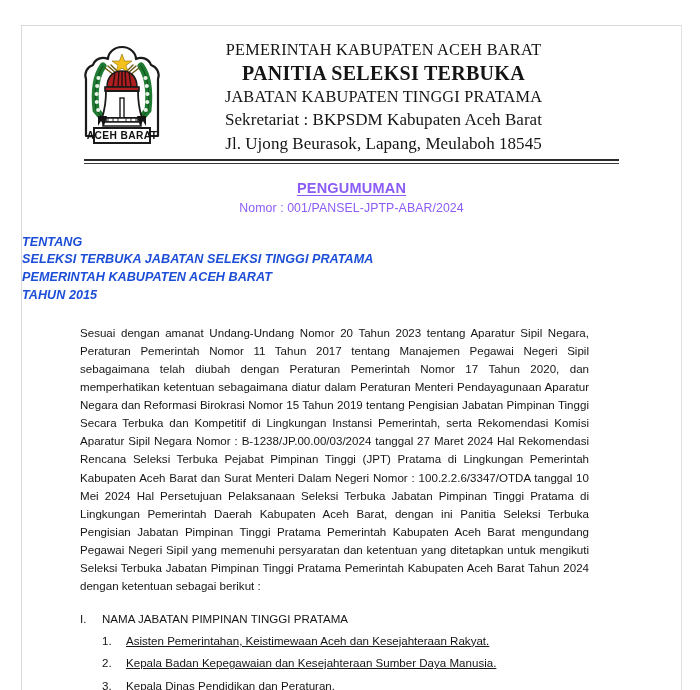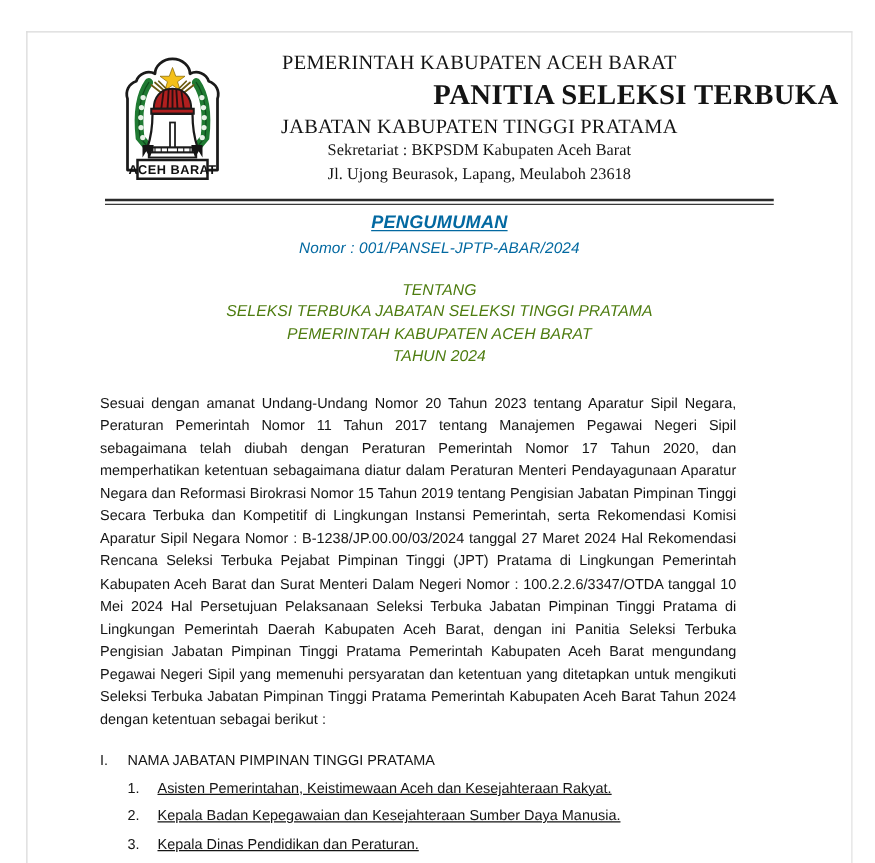"PANITIA SELEKSI TERBUKA" .kop-line2 { font-size: 23px -> 20px; text-align: right -> none }
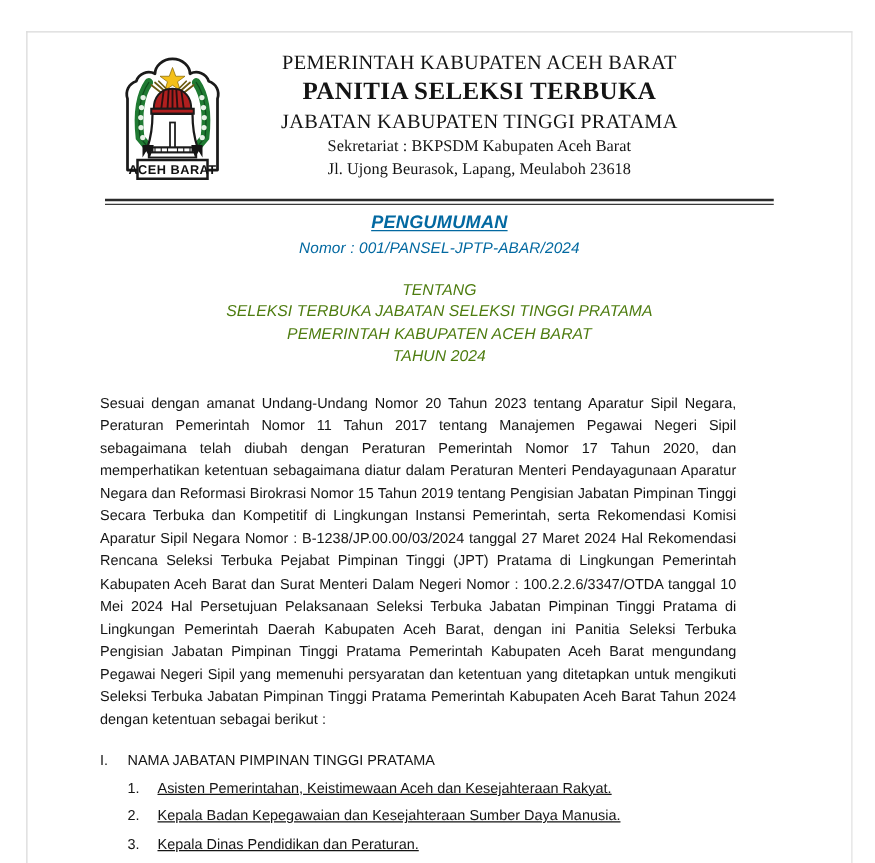"Sekretariat : BKPSDM Kabupaten Aceh" .kop-sub { font-size: 13px -> 17px }
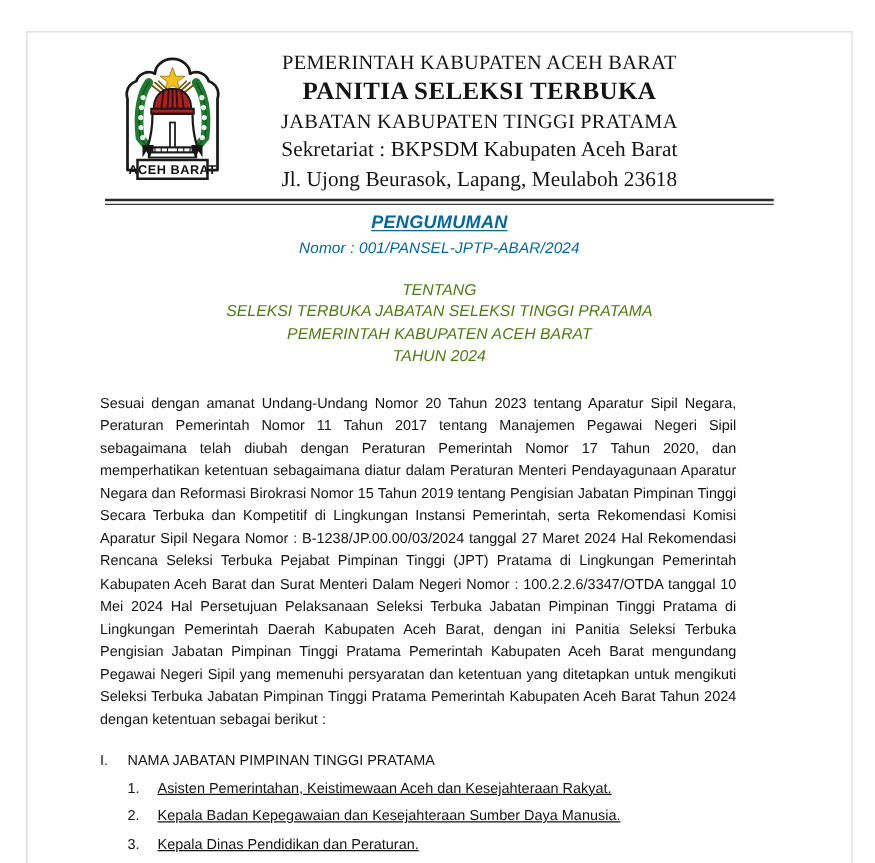"ACEH BARAT" #emblem { left: 68px -> 52px }
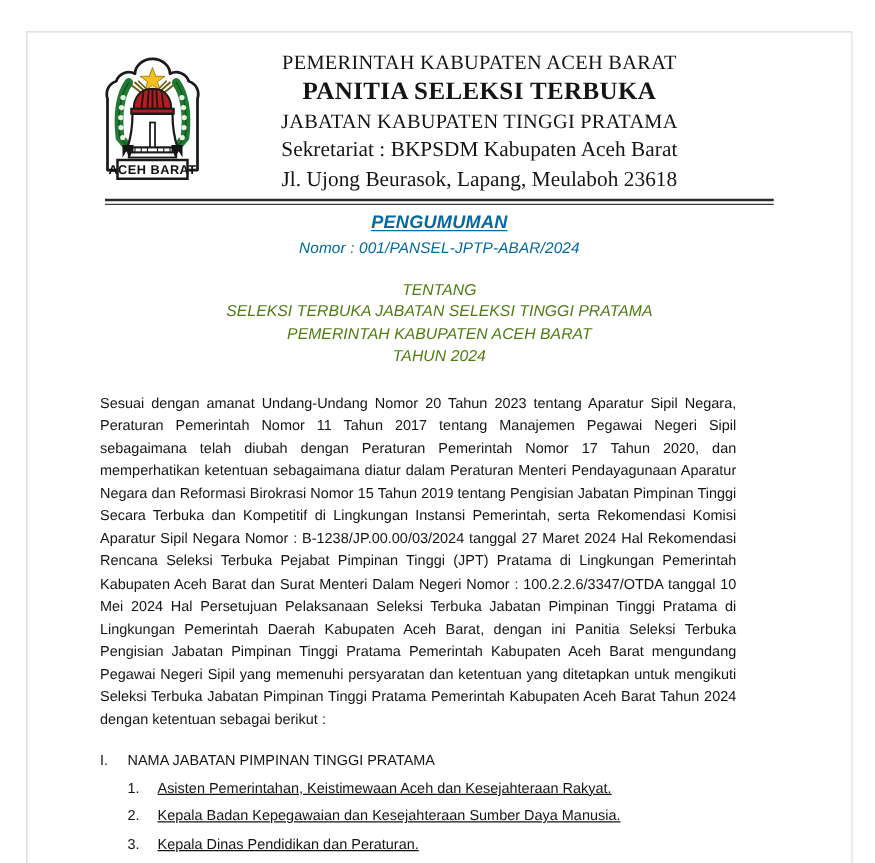"Jl. Ujong Beurasok, Lapang, Meulaboh" div.kop-sub { text: 23618 -> 18545 }
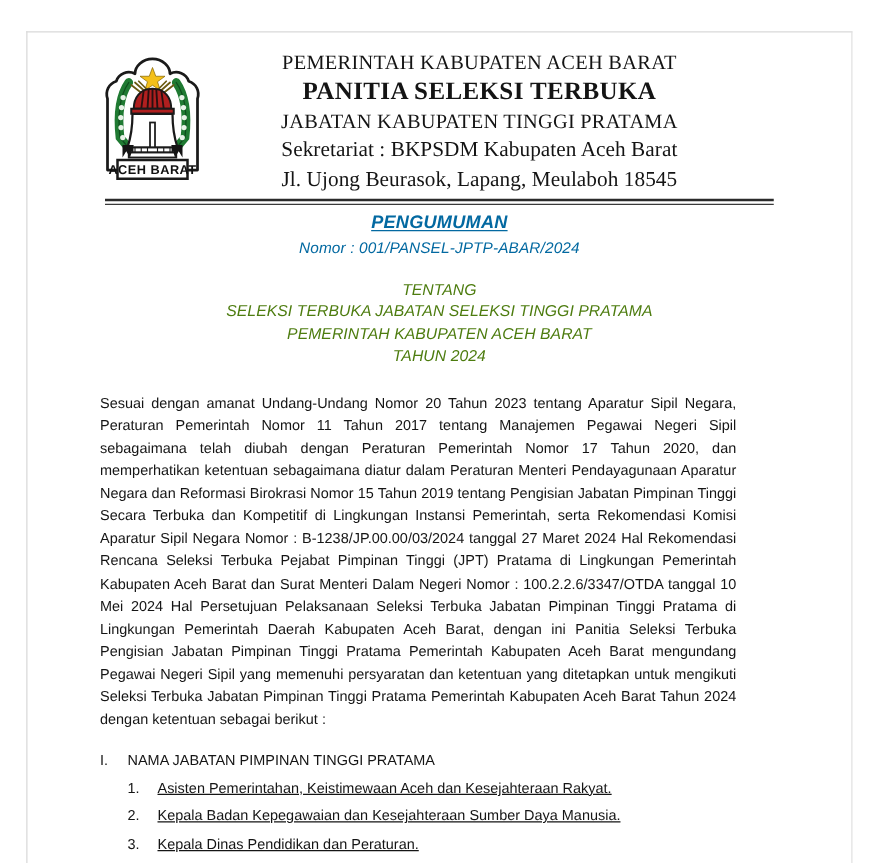"PENGUMUMAN" #title-block { color: #0369a1 -> #8b5cf6; font-style: italic -> none; margin-top: 6px -> 16px }
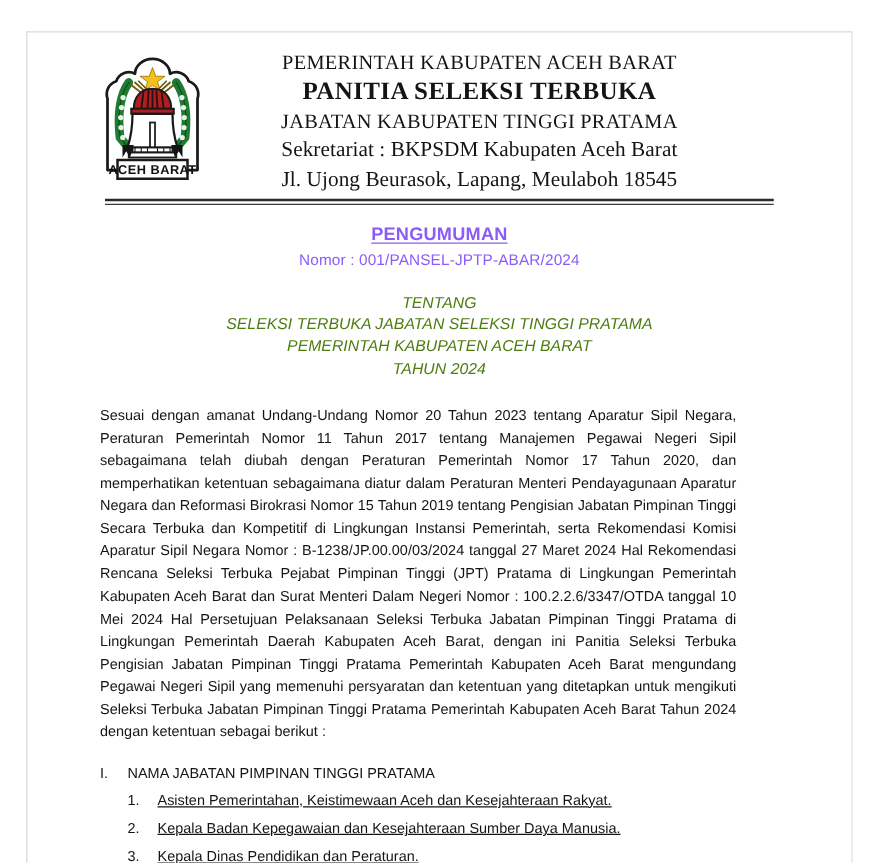"TENTANG" #tentang-block { color: #4d7c0f -> #1d4ed8; font-weight: normal -> bold; text-align: center -> none }
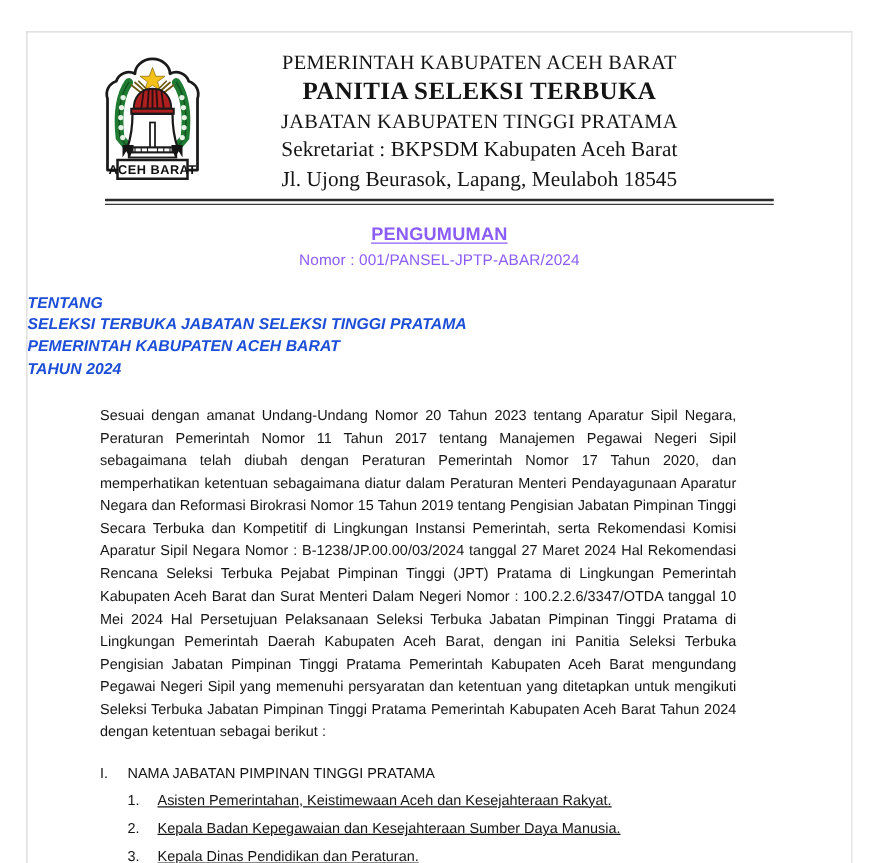"TAHUN 2024" div.tentang-line { text: 2024 -> 2015 }
